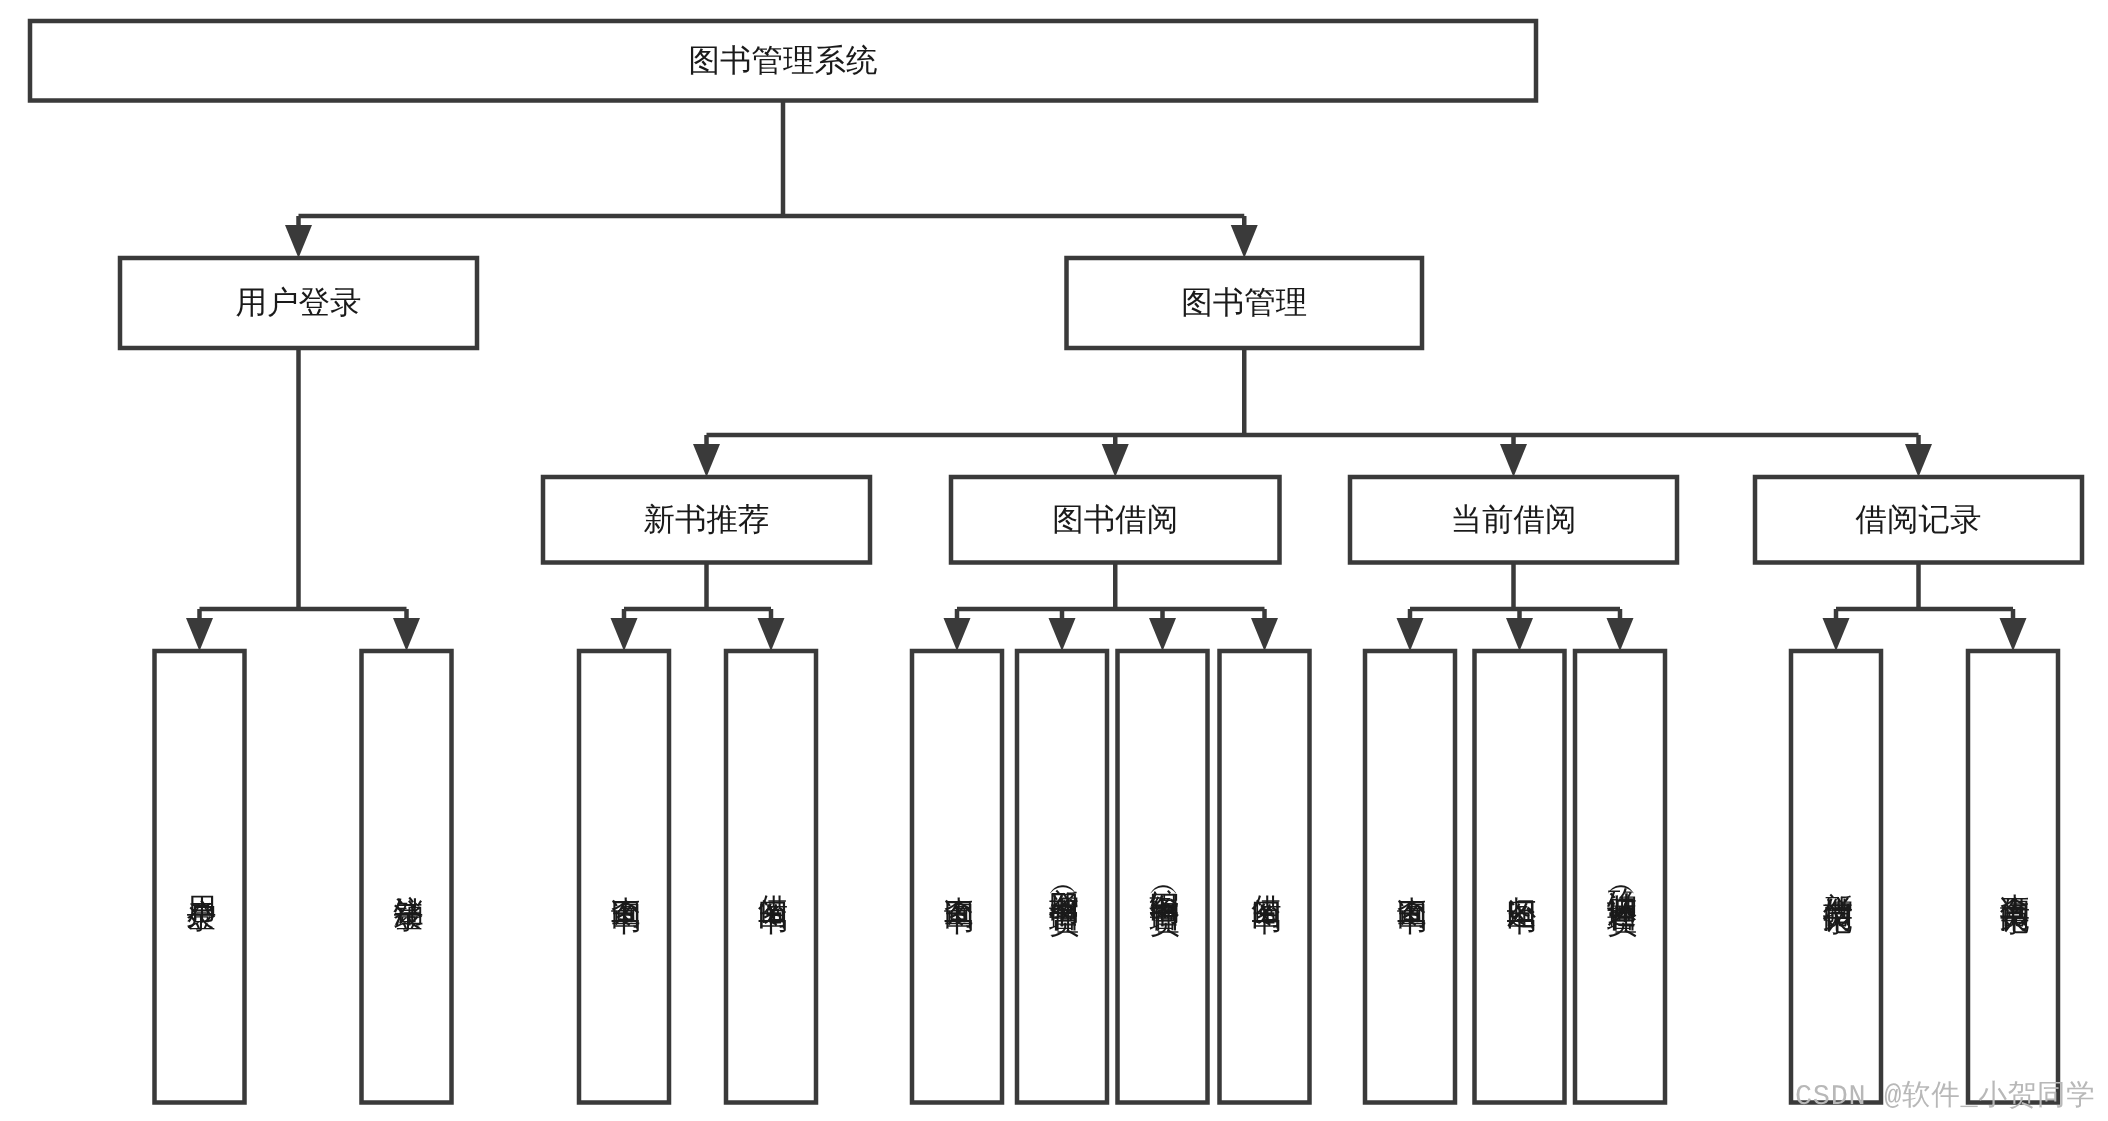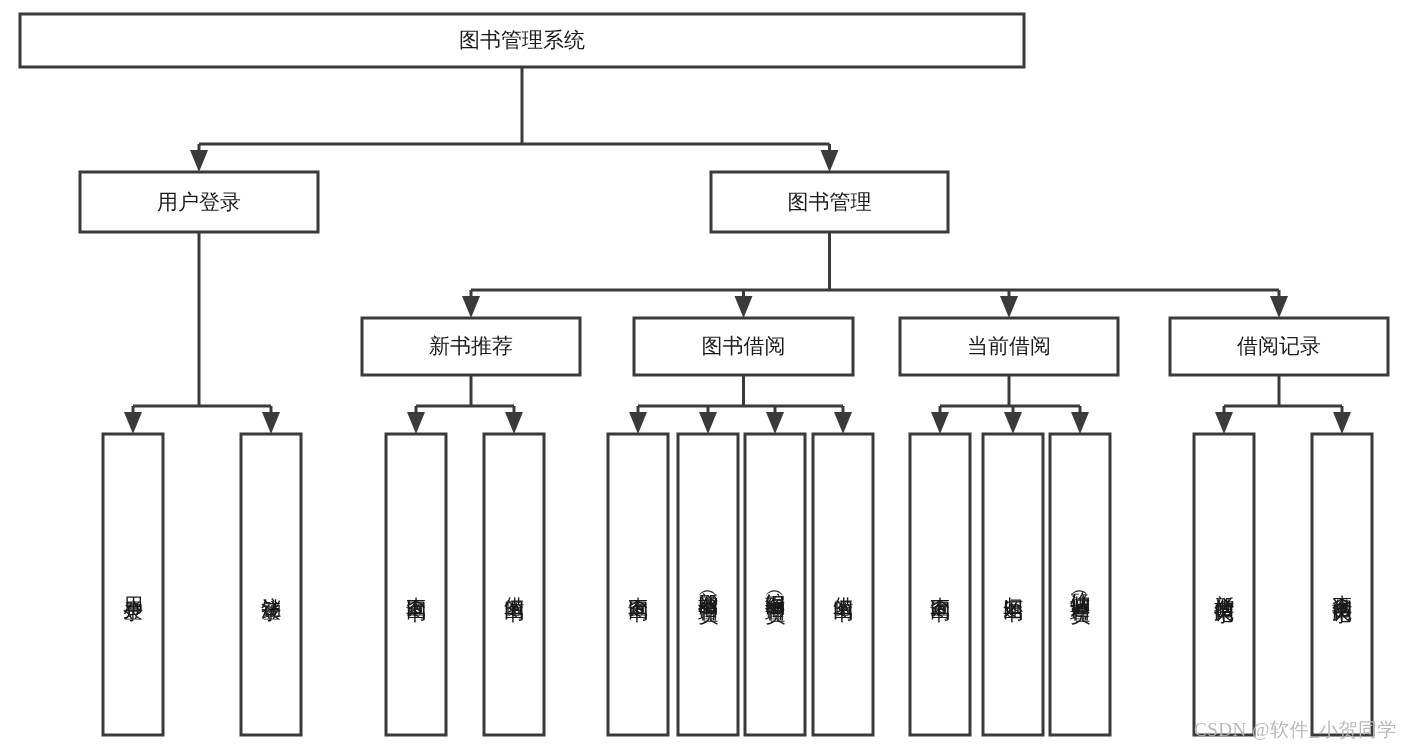"CSDN @软件_小贺同学" .watermark { font-family: Liberation Serif, serif -> Liberation Mono, monospace }
